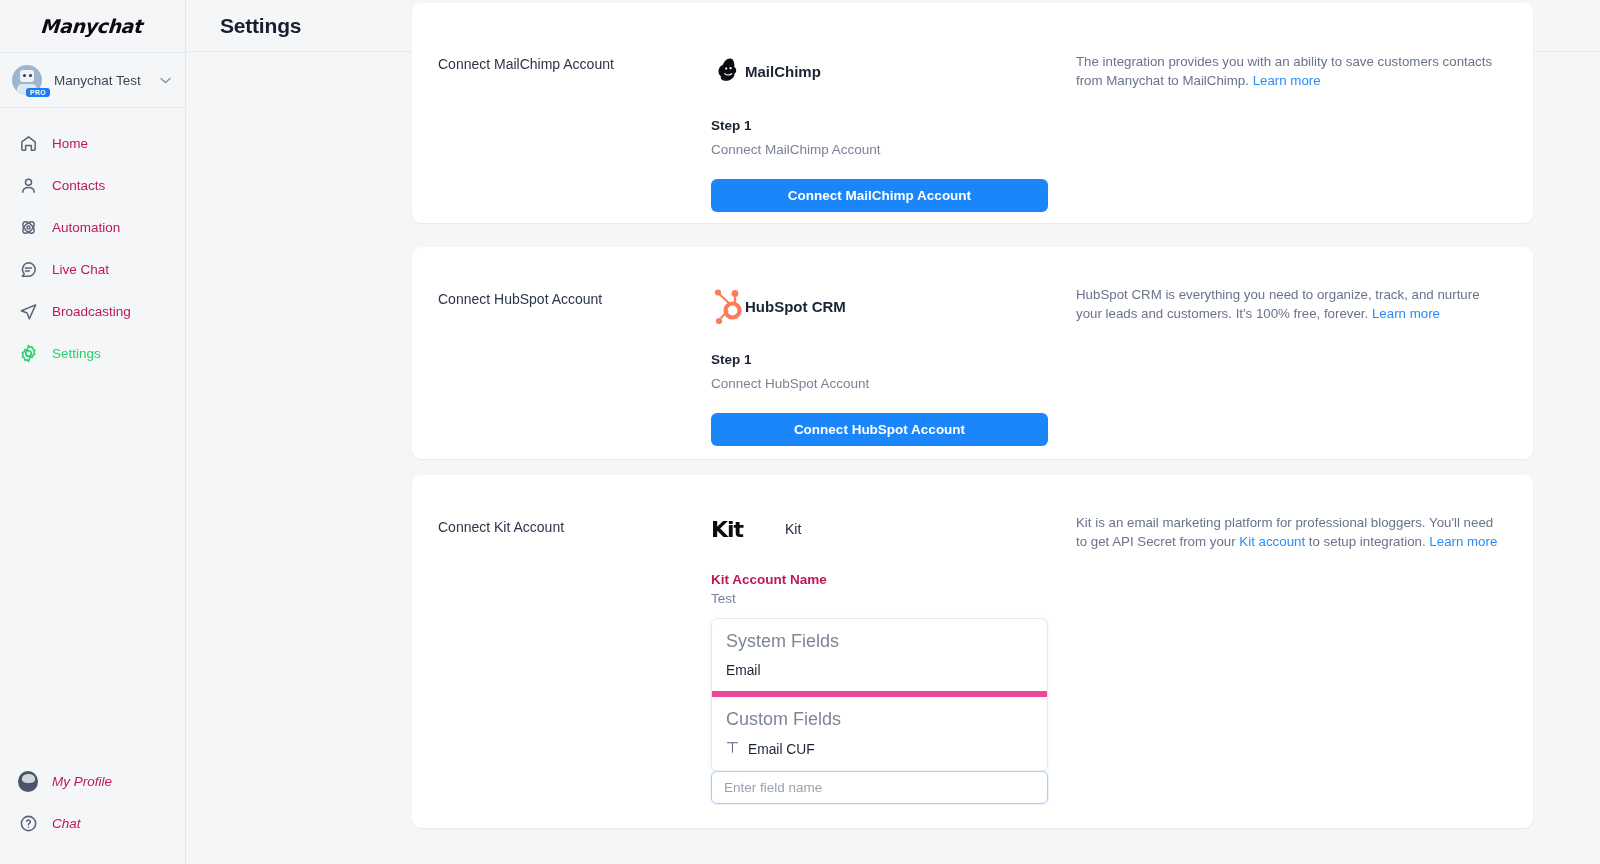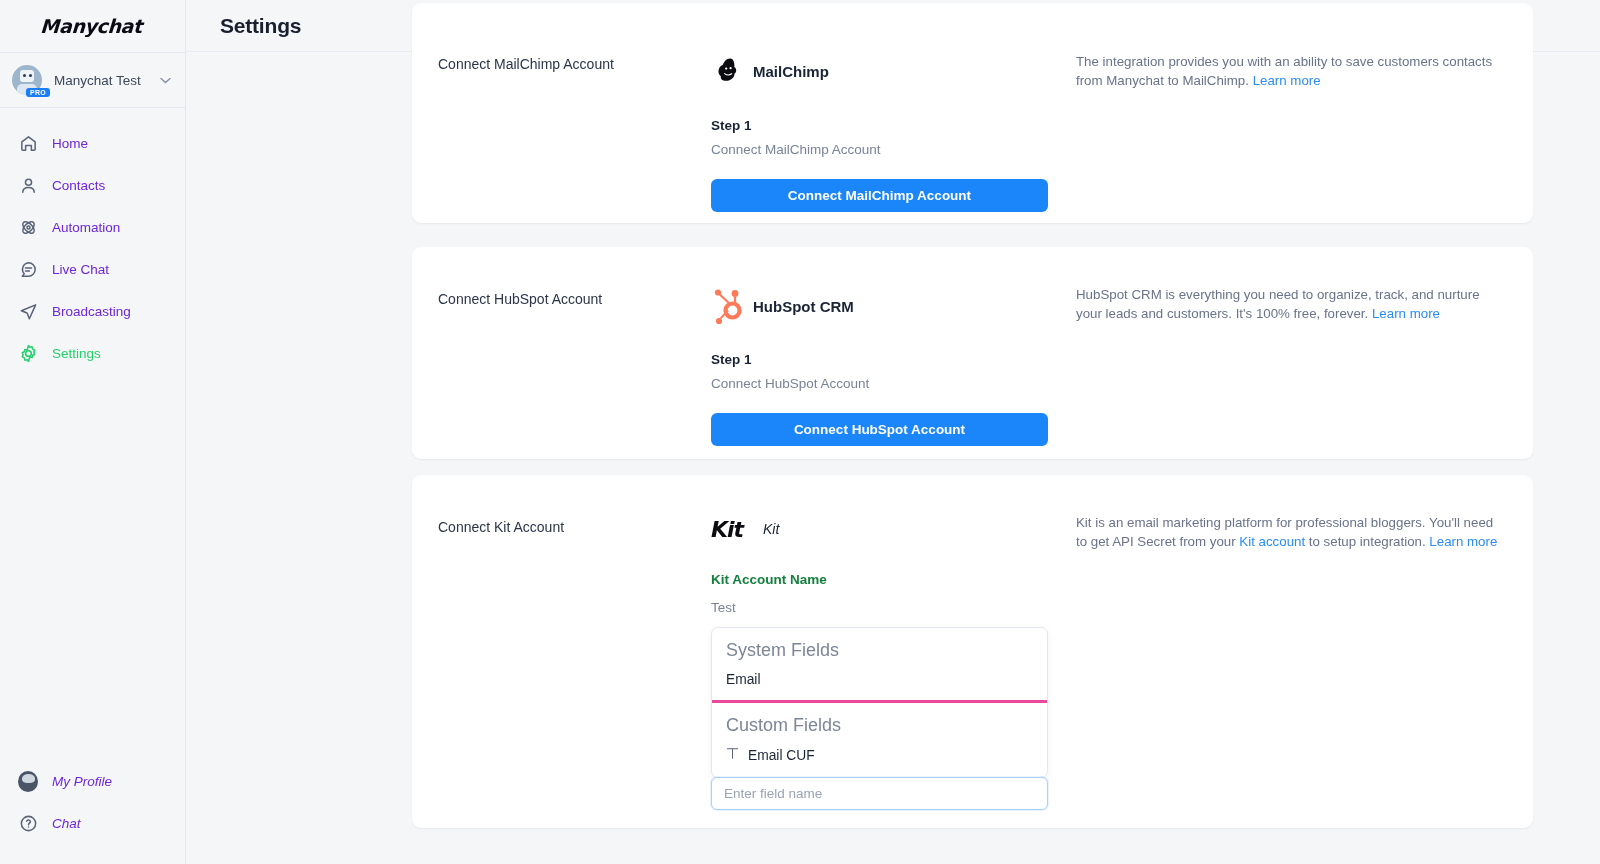"MailChimp" .brand-row { gap: 8px -> 0 }
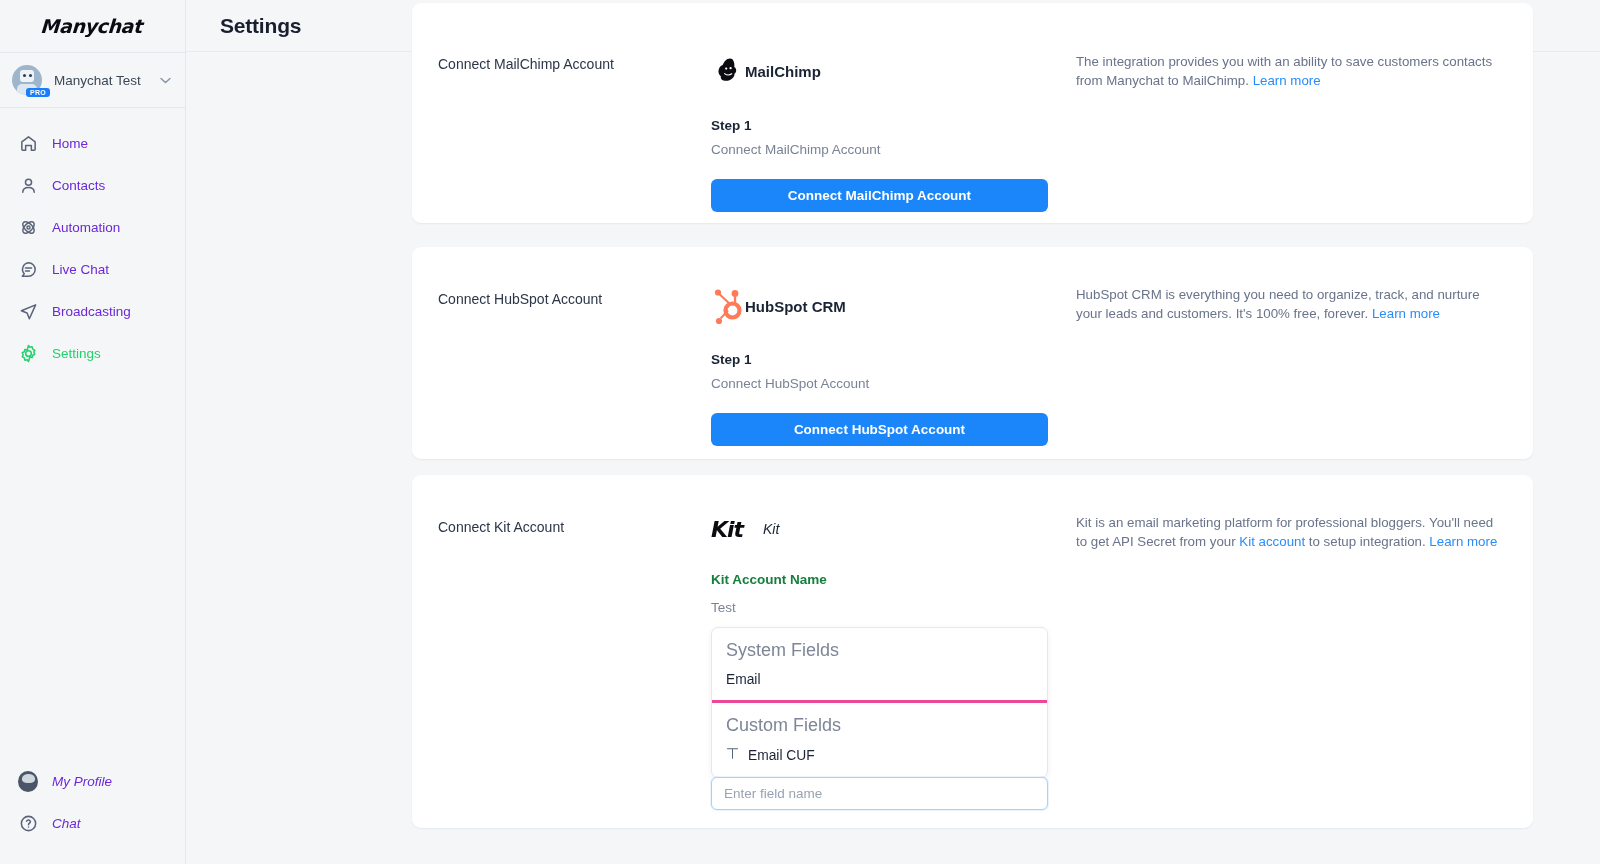"Home" .nav-item { color: #6d28d9 -> #be185d }
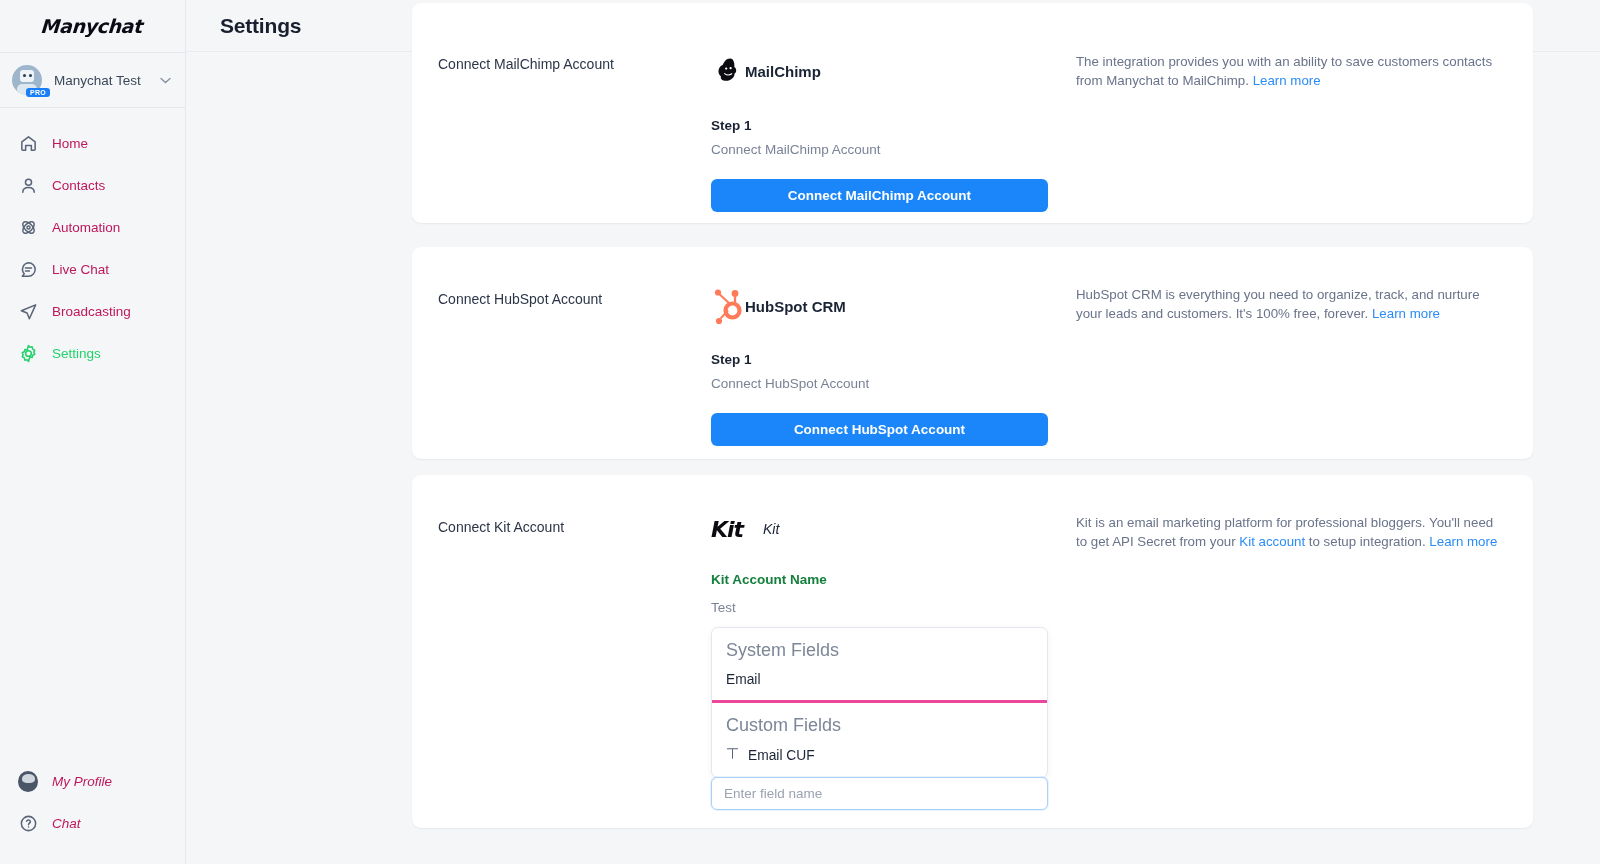"Kit" div.brand-row { font-style: italic -> none; gap: 4px -> 26px }
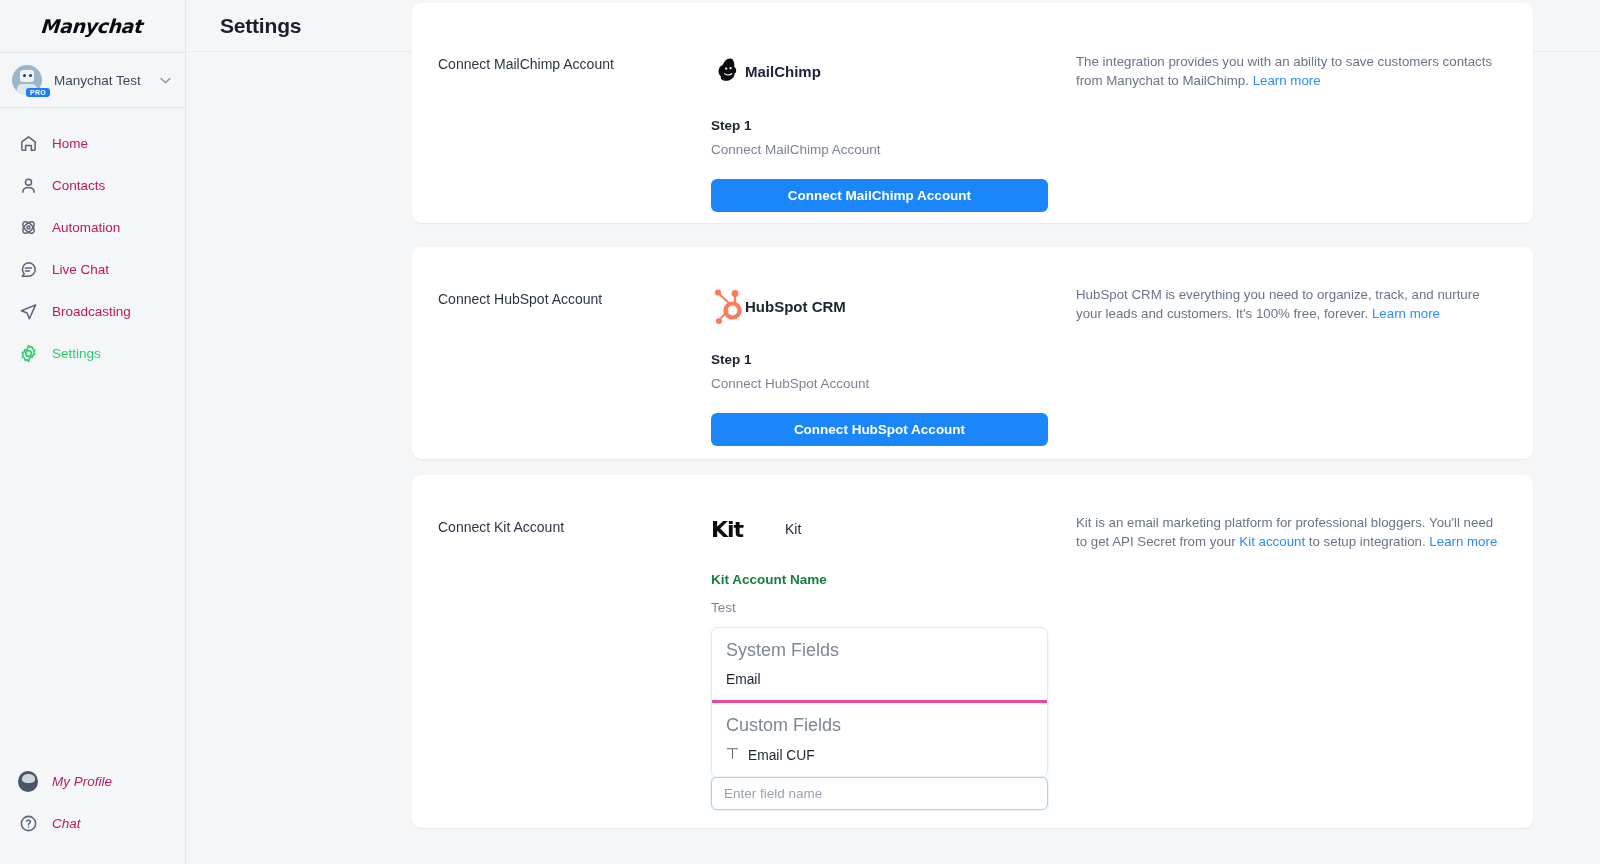"Kit Account Name" .field-label { color: #15803d -> #be185d }
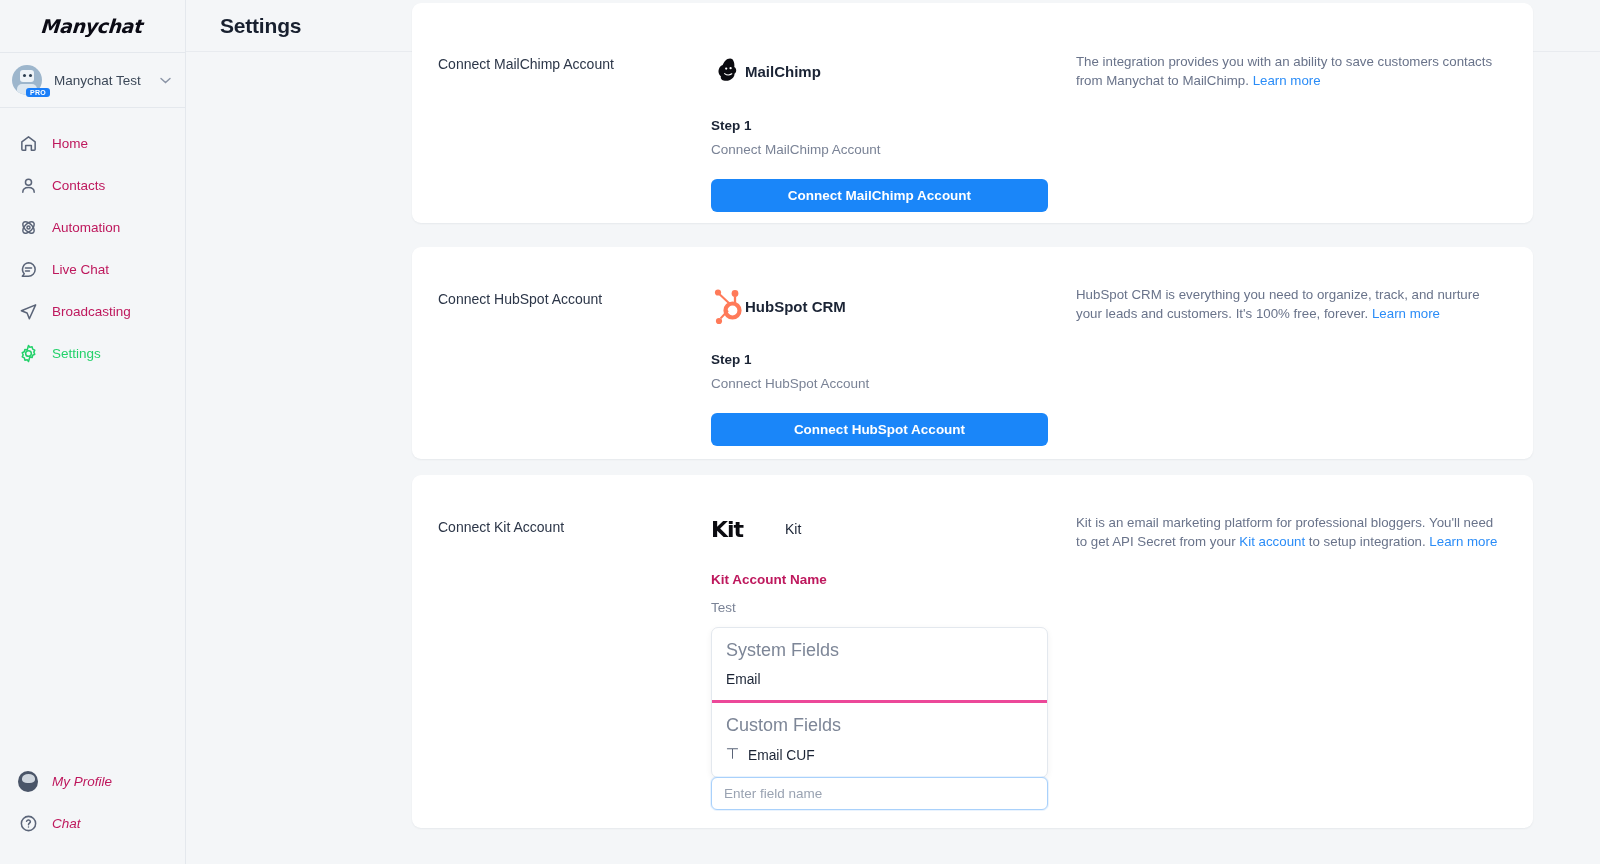"Test" .field-value { margin-top: 13px -> 4px }
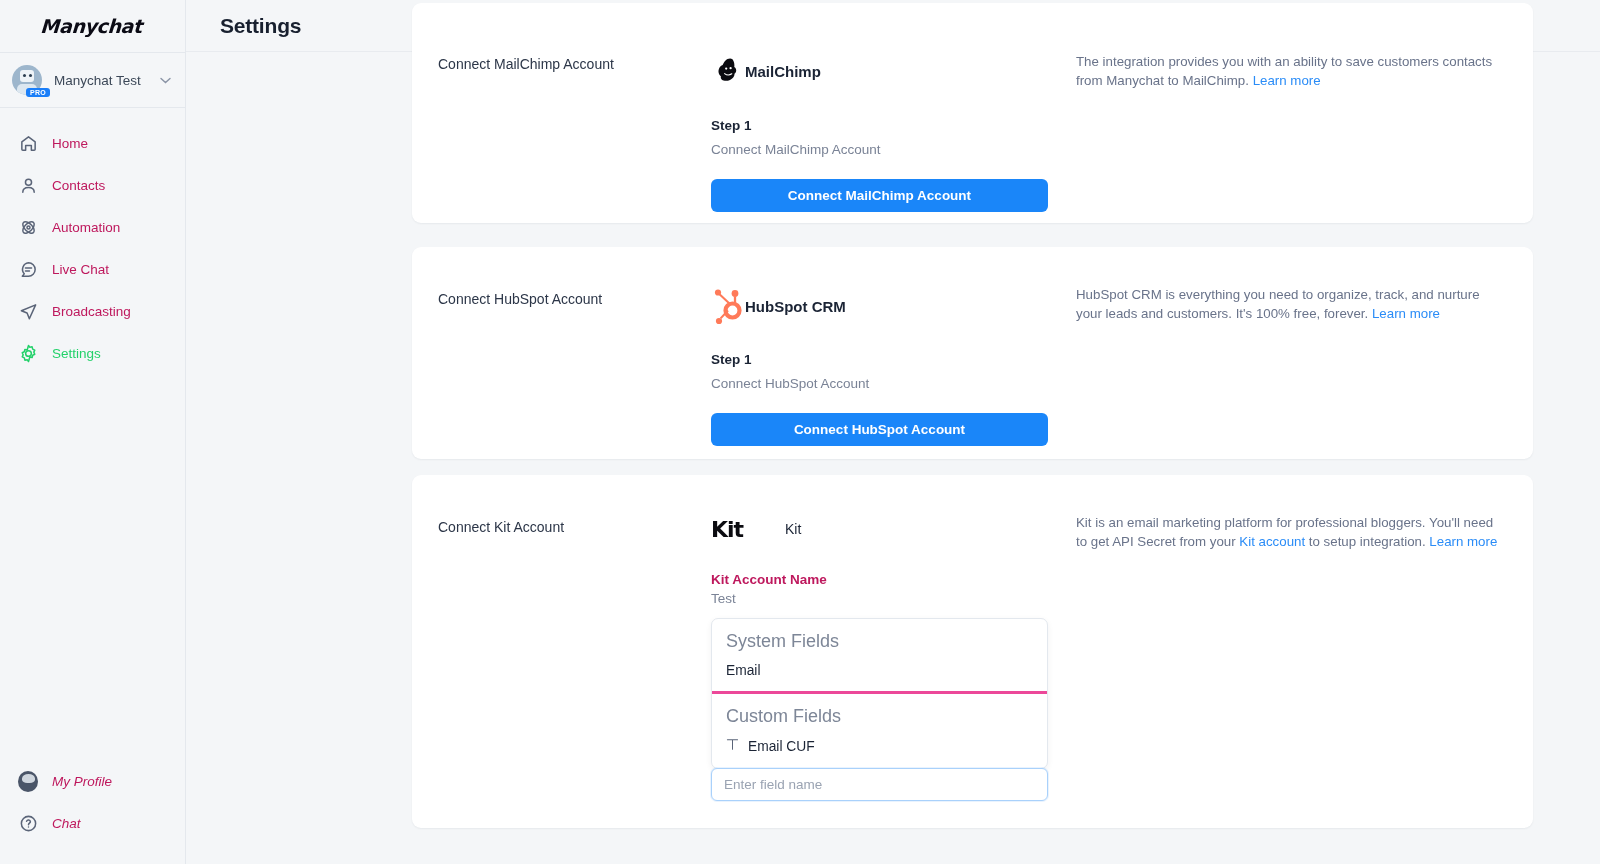"Custom Fields" .dd-group + .dd-group { border-top: 3px solid #ec4899 -> 6px solid #ec4899 }
